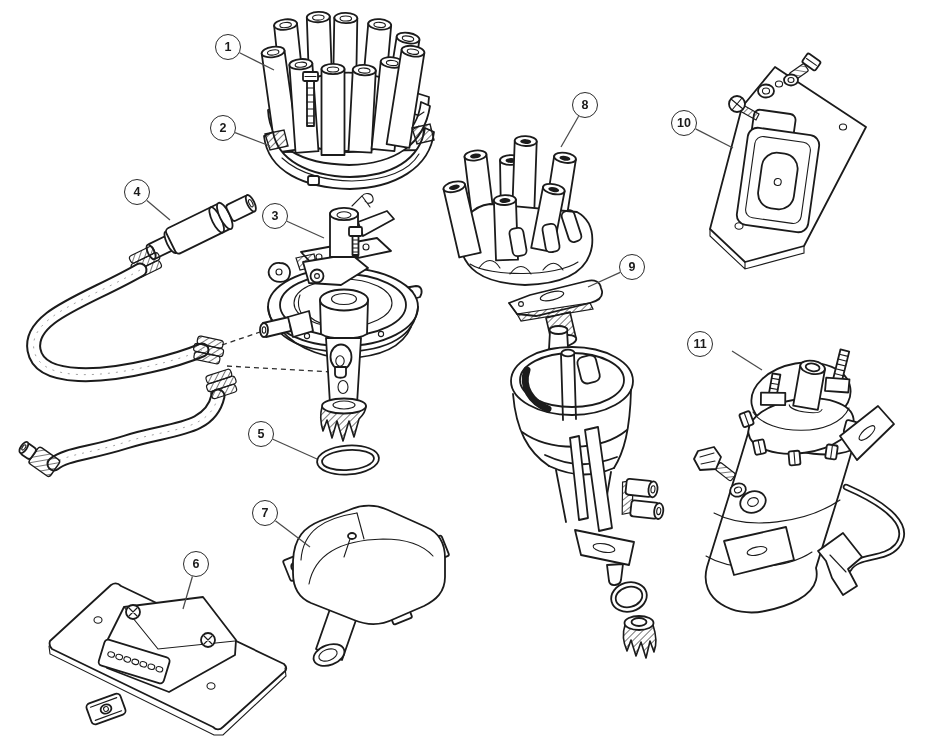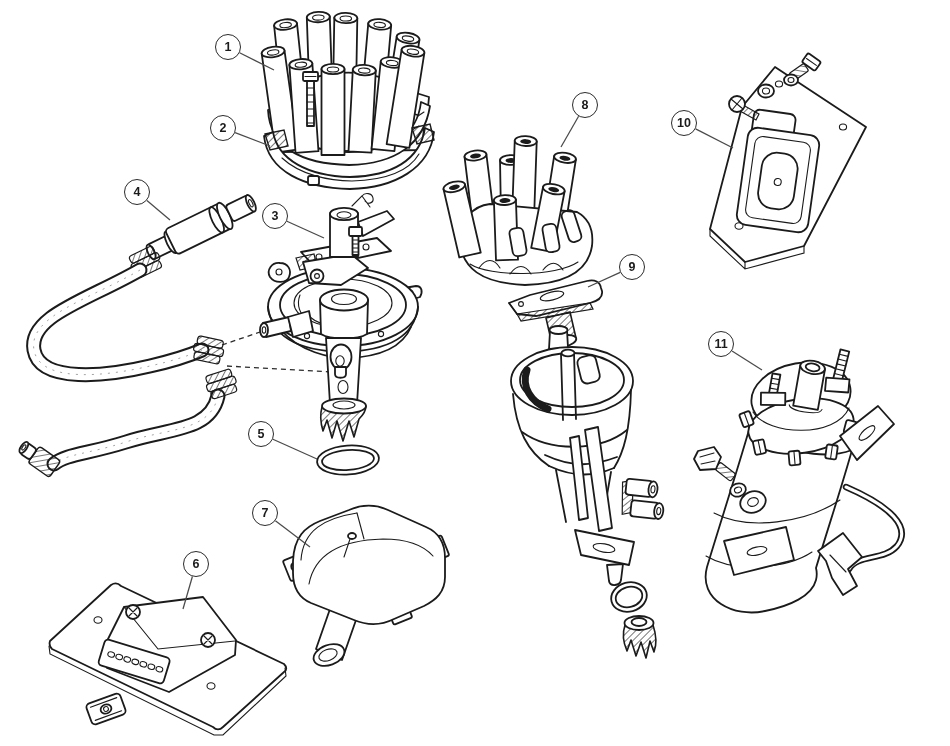"11" div.callout { left: 721px -> 700px }
